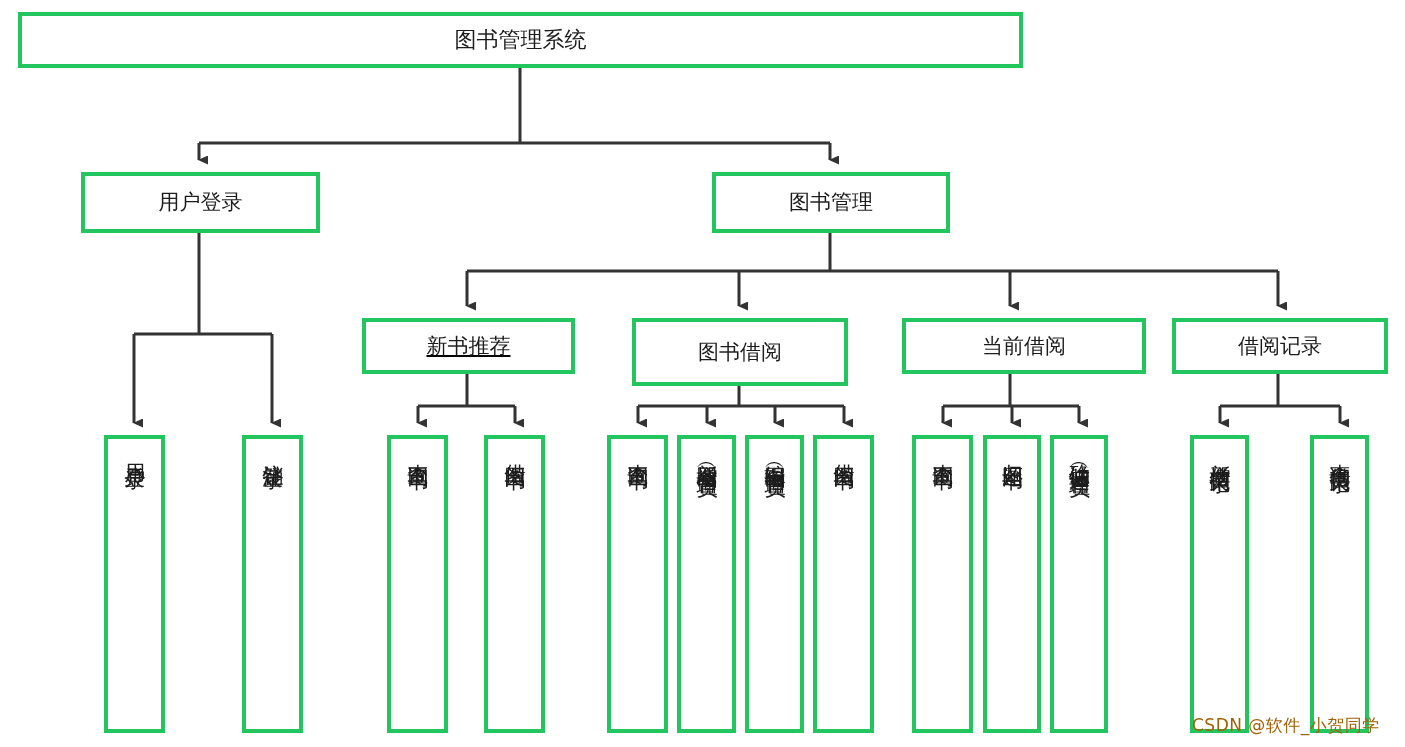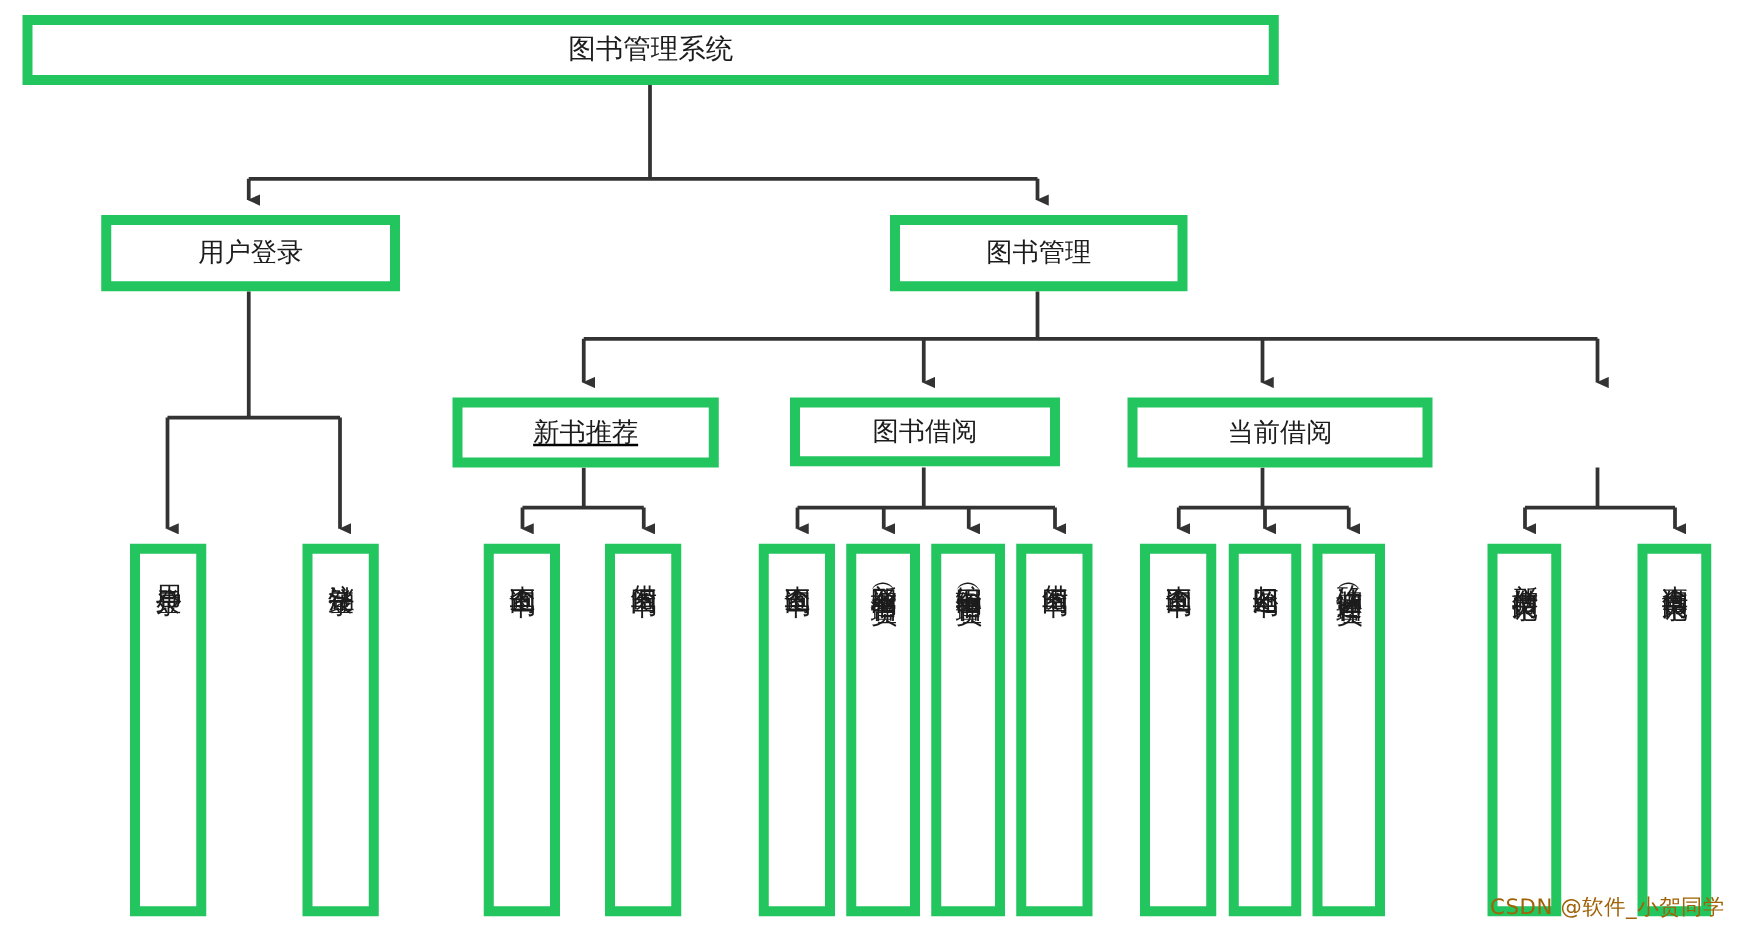"图书管理系统" .node { border: 8px solid #22c55e -> 4px solid #22c55e }
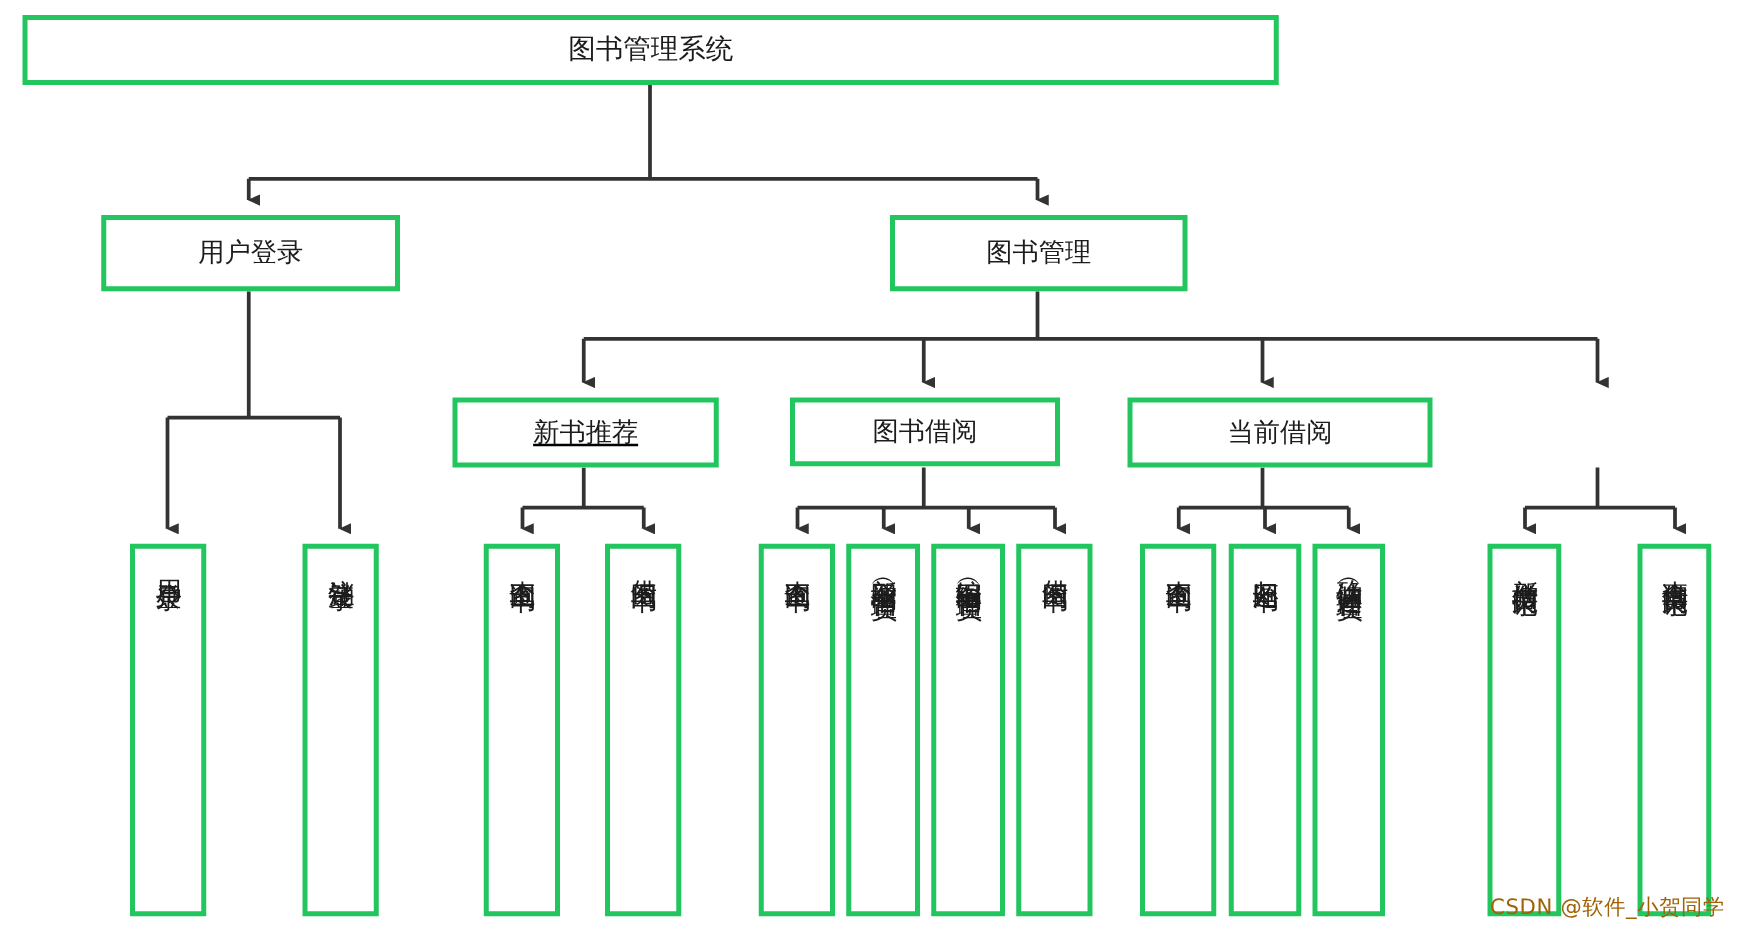"图书借阅" div.node { height: 55px -> 68px }
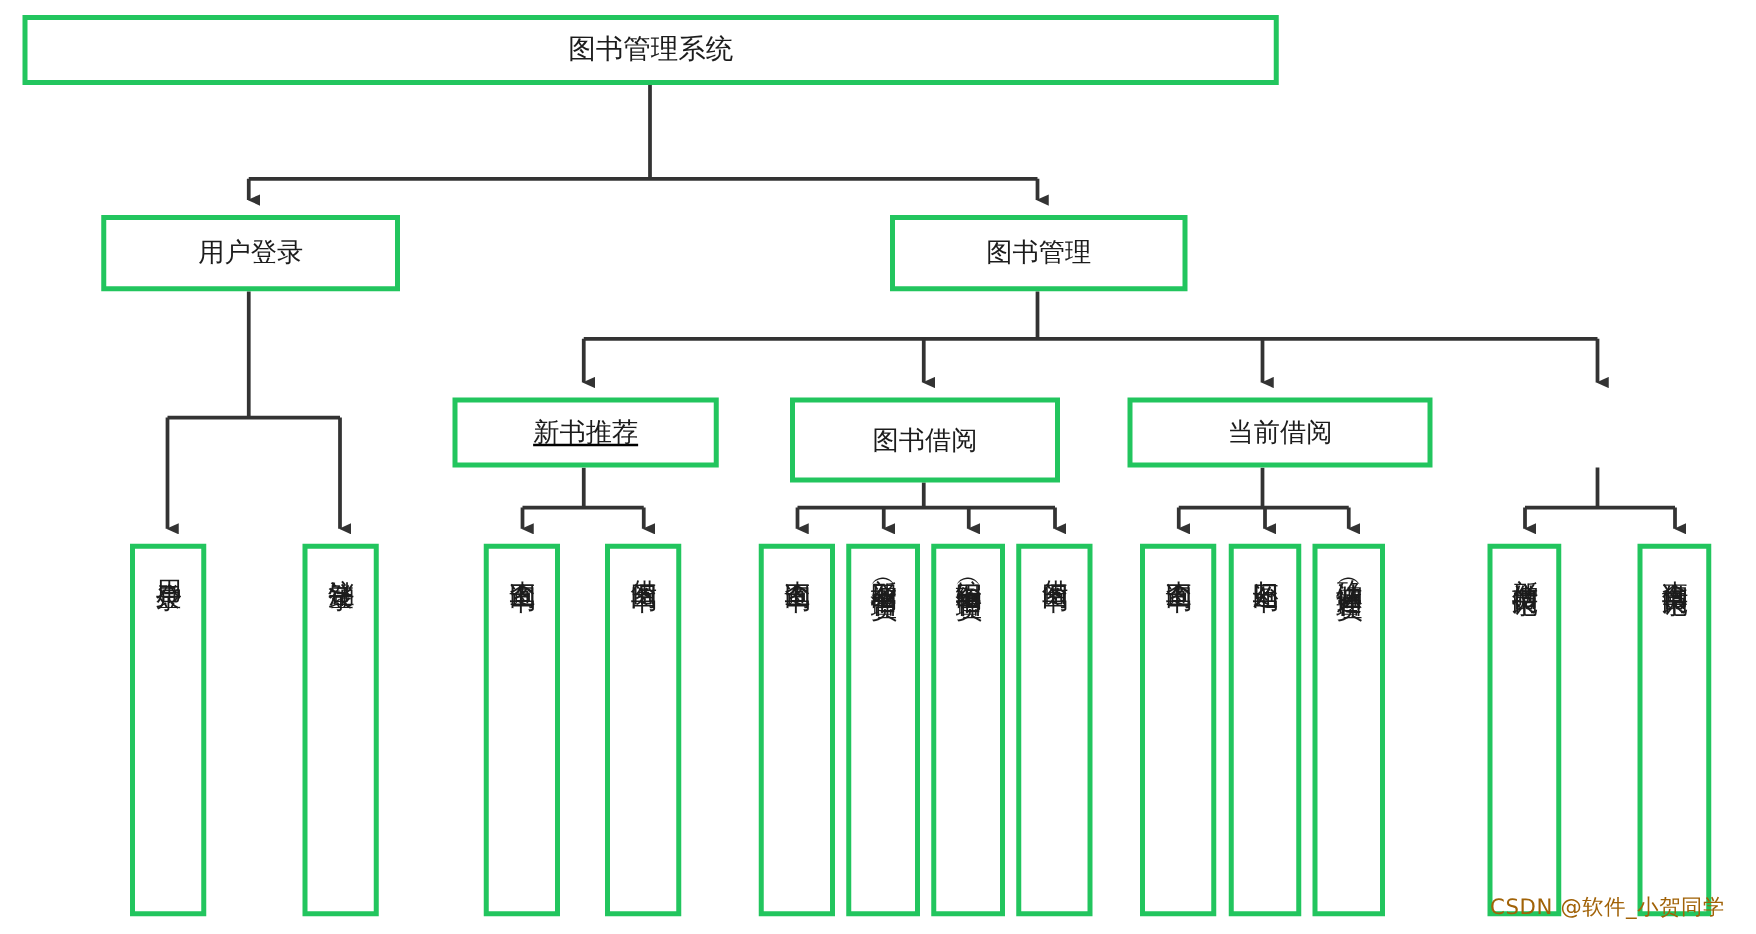"借阅记录" div.node { html: none -> <div> <span>借阅记录</span> </div> }
